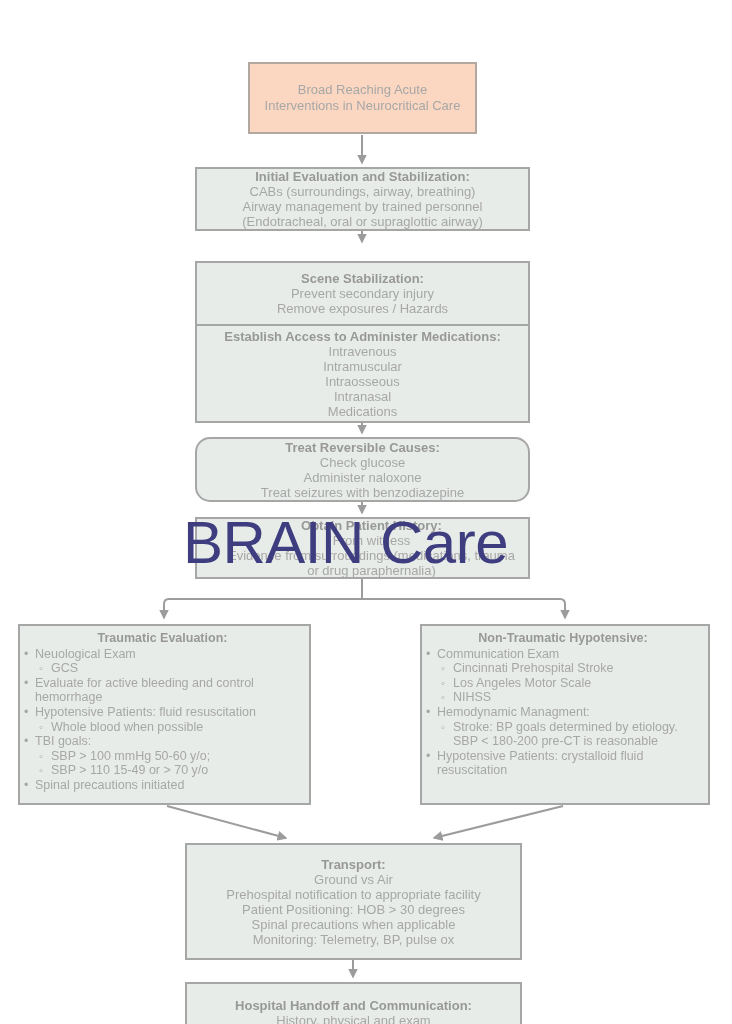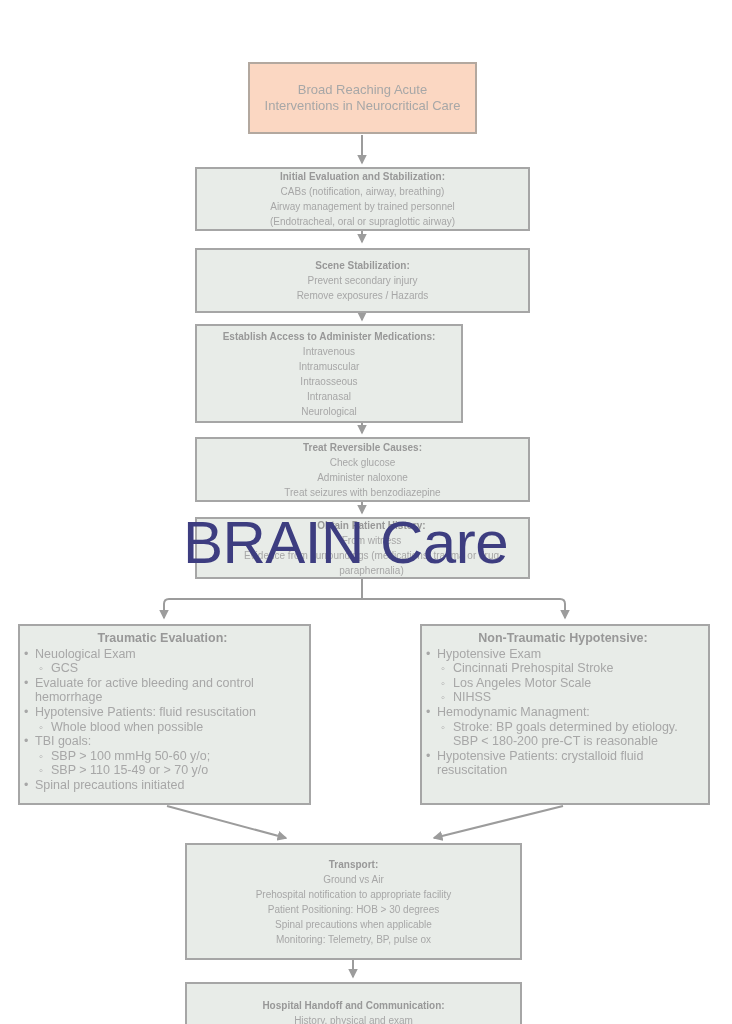"Initial Evaluation and Stabilization:" .box { font-size: 10px -> 13px }
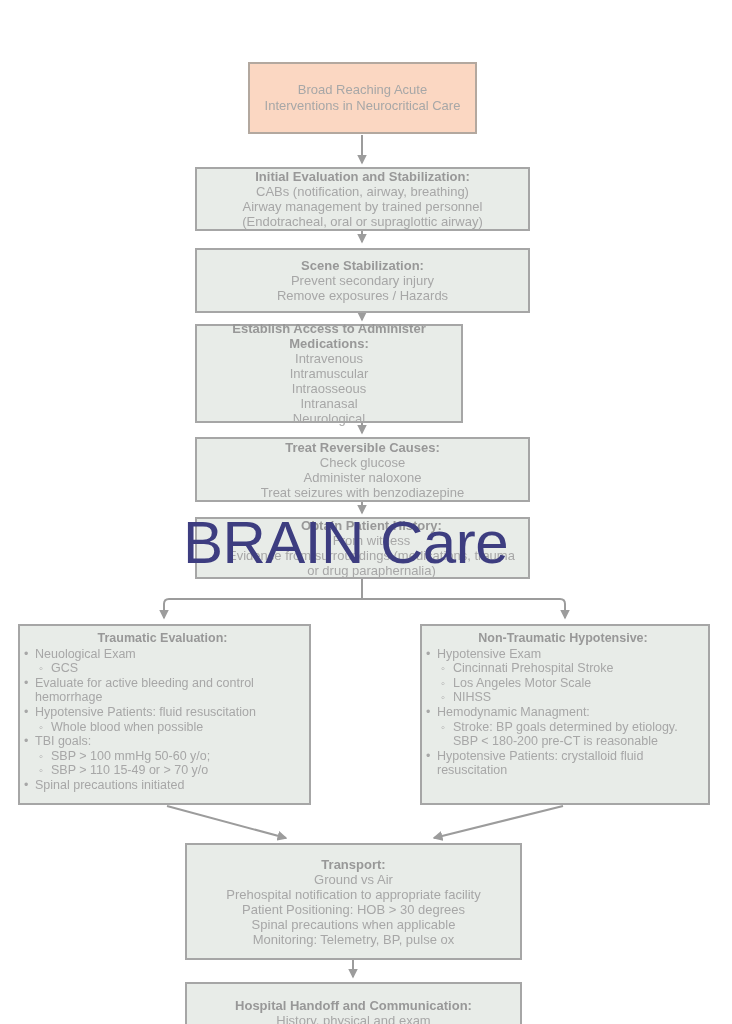"CABs (notification, airway, breathing)" div.ln { text: notification -> surroundings }
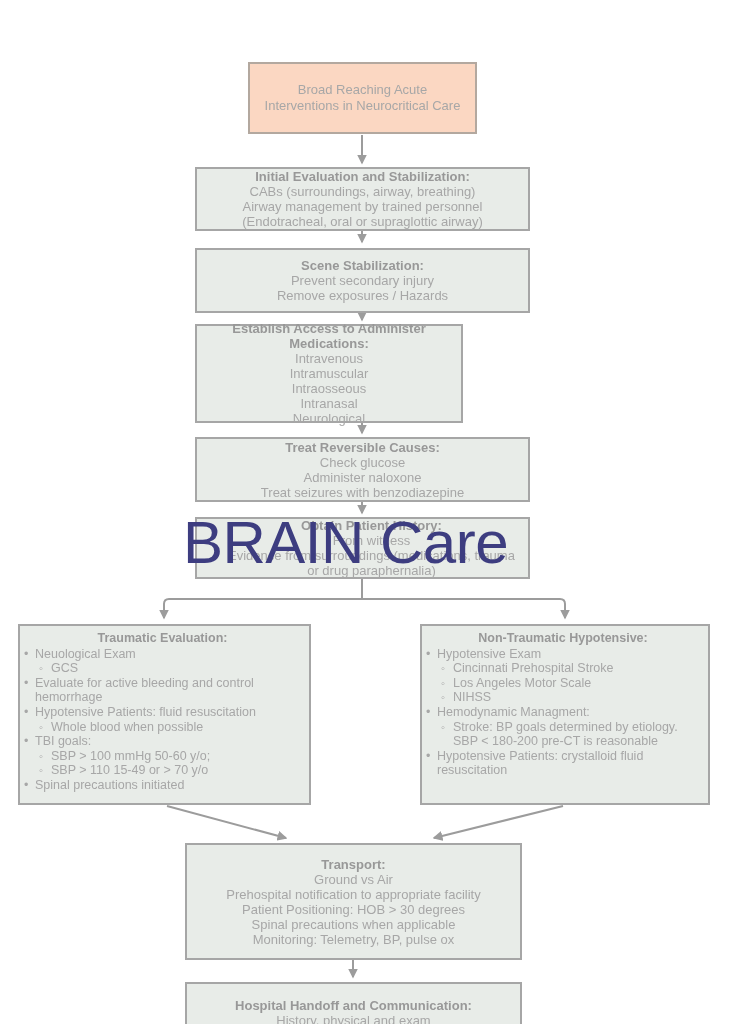"Scene Stabilization:" div.box { top: 208px -> 221px }
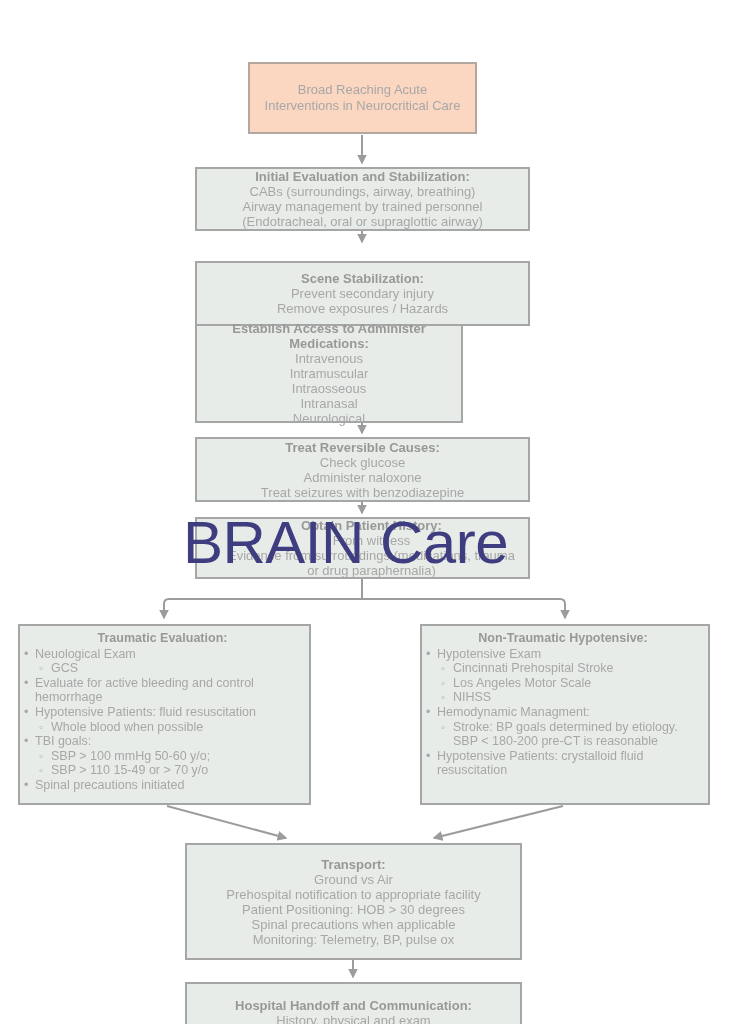"Establish Access to Administer" div.box { width: 268px -> 335px }
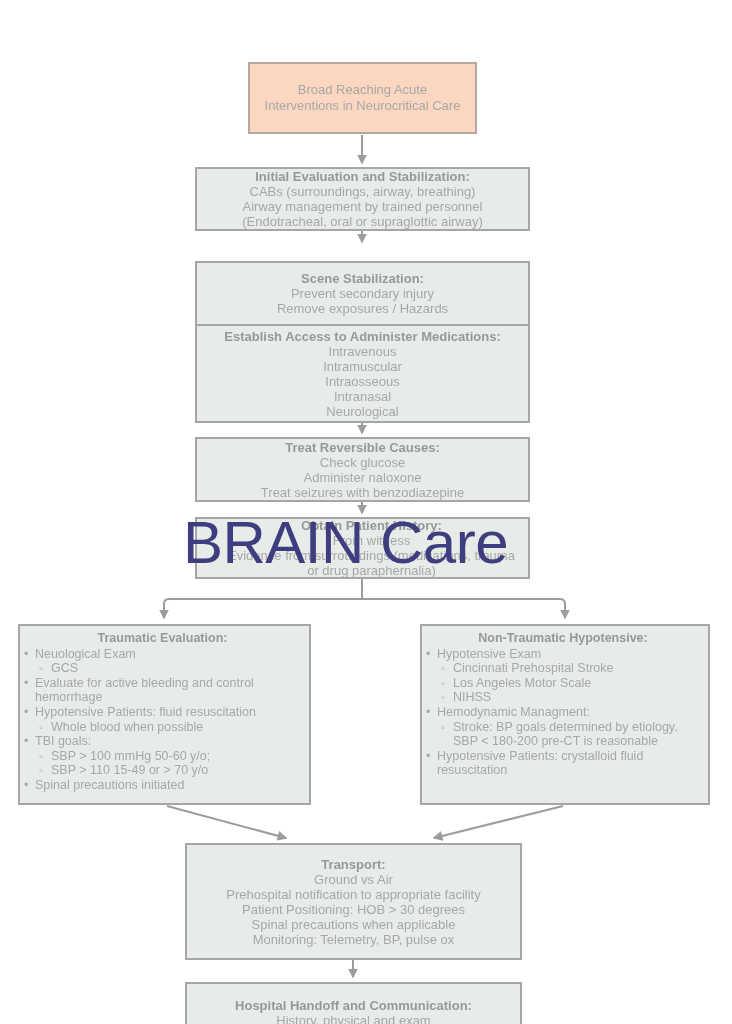"Neurological" div.ln { text: Neurological -> Medications }
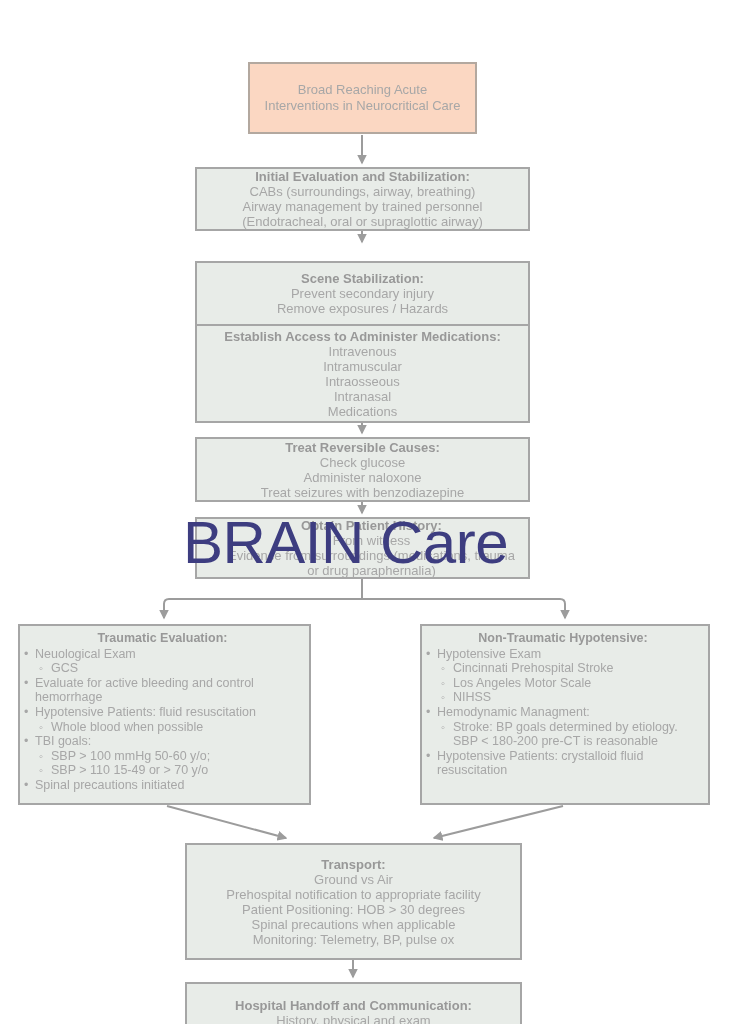"Treat Reversible Causes:" div.box { border-radius: none -> 15px }
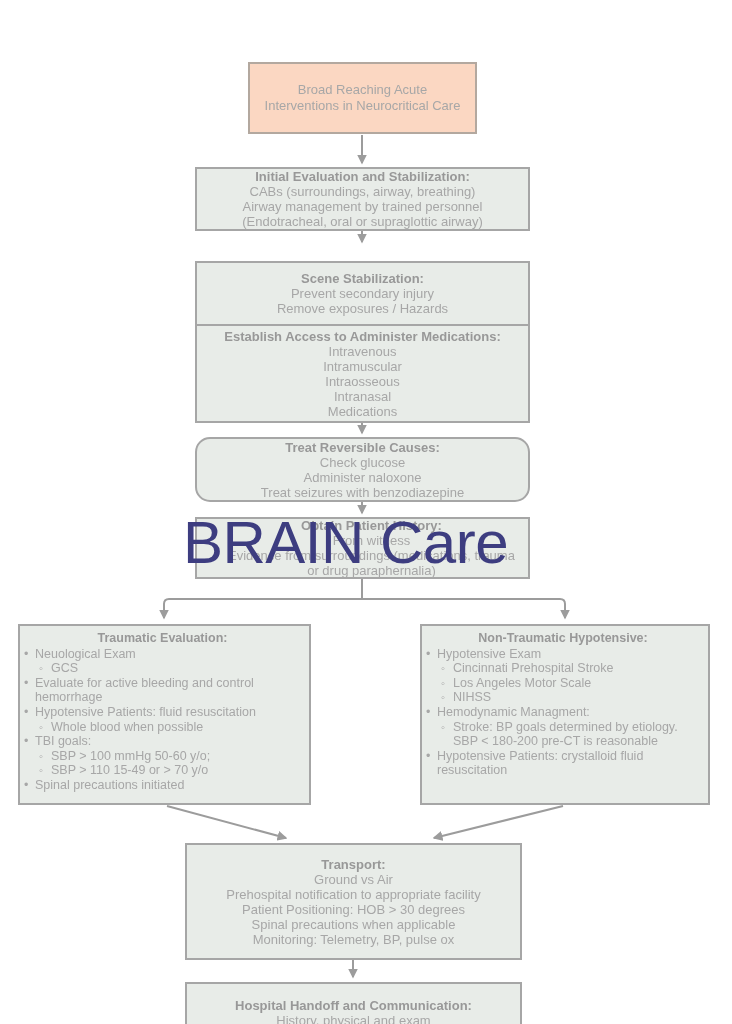"Hypotensive Exam" span.txt { text: Hypotensive -> Communication }
